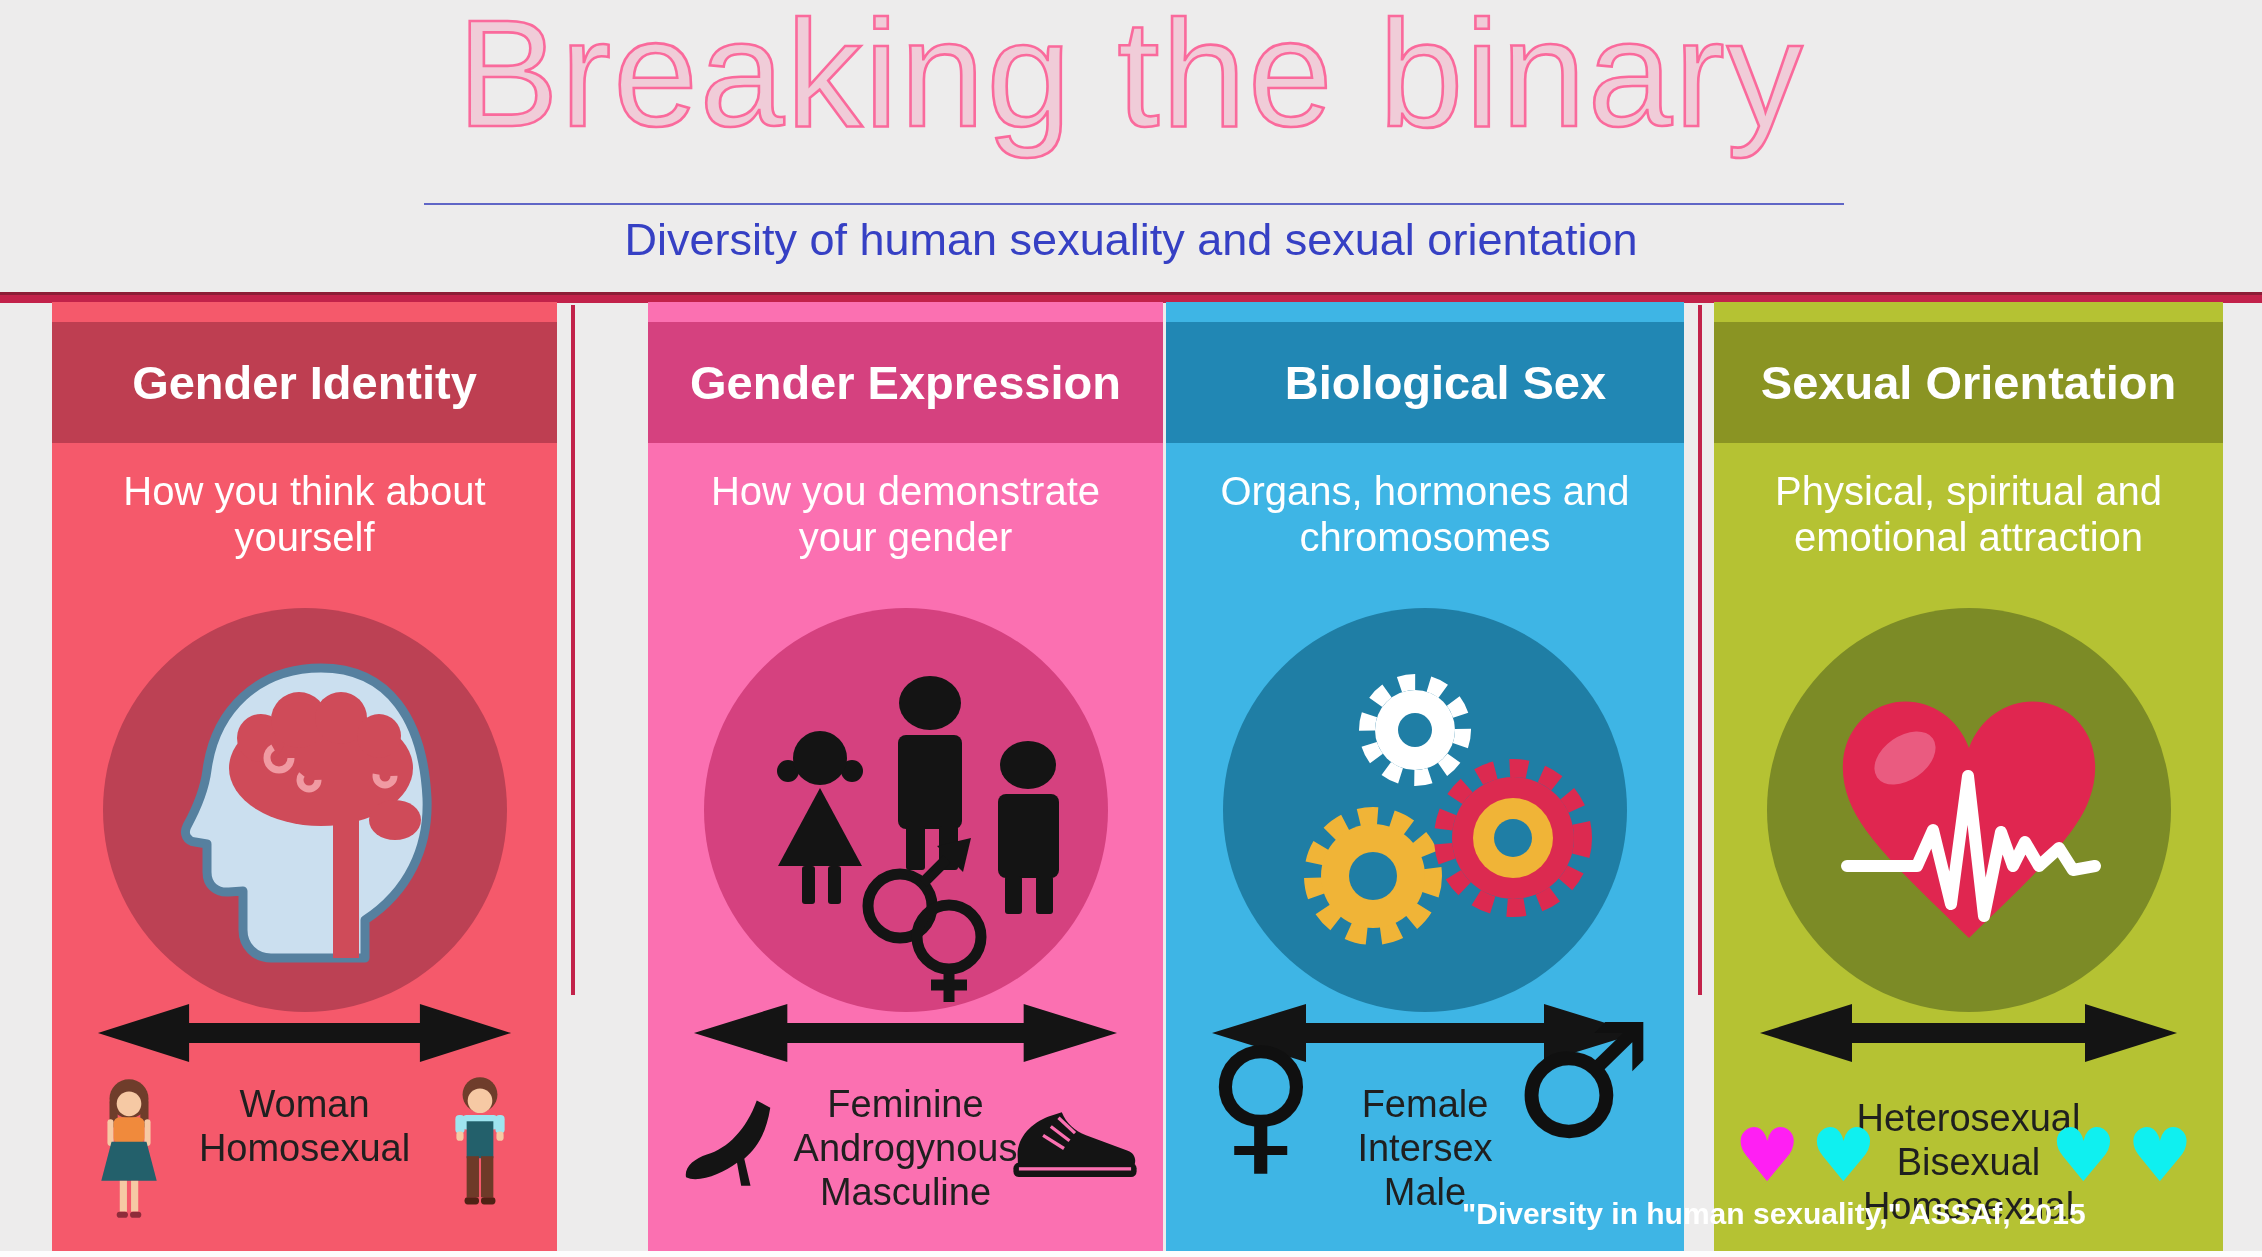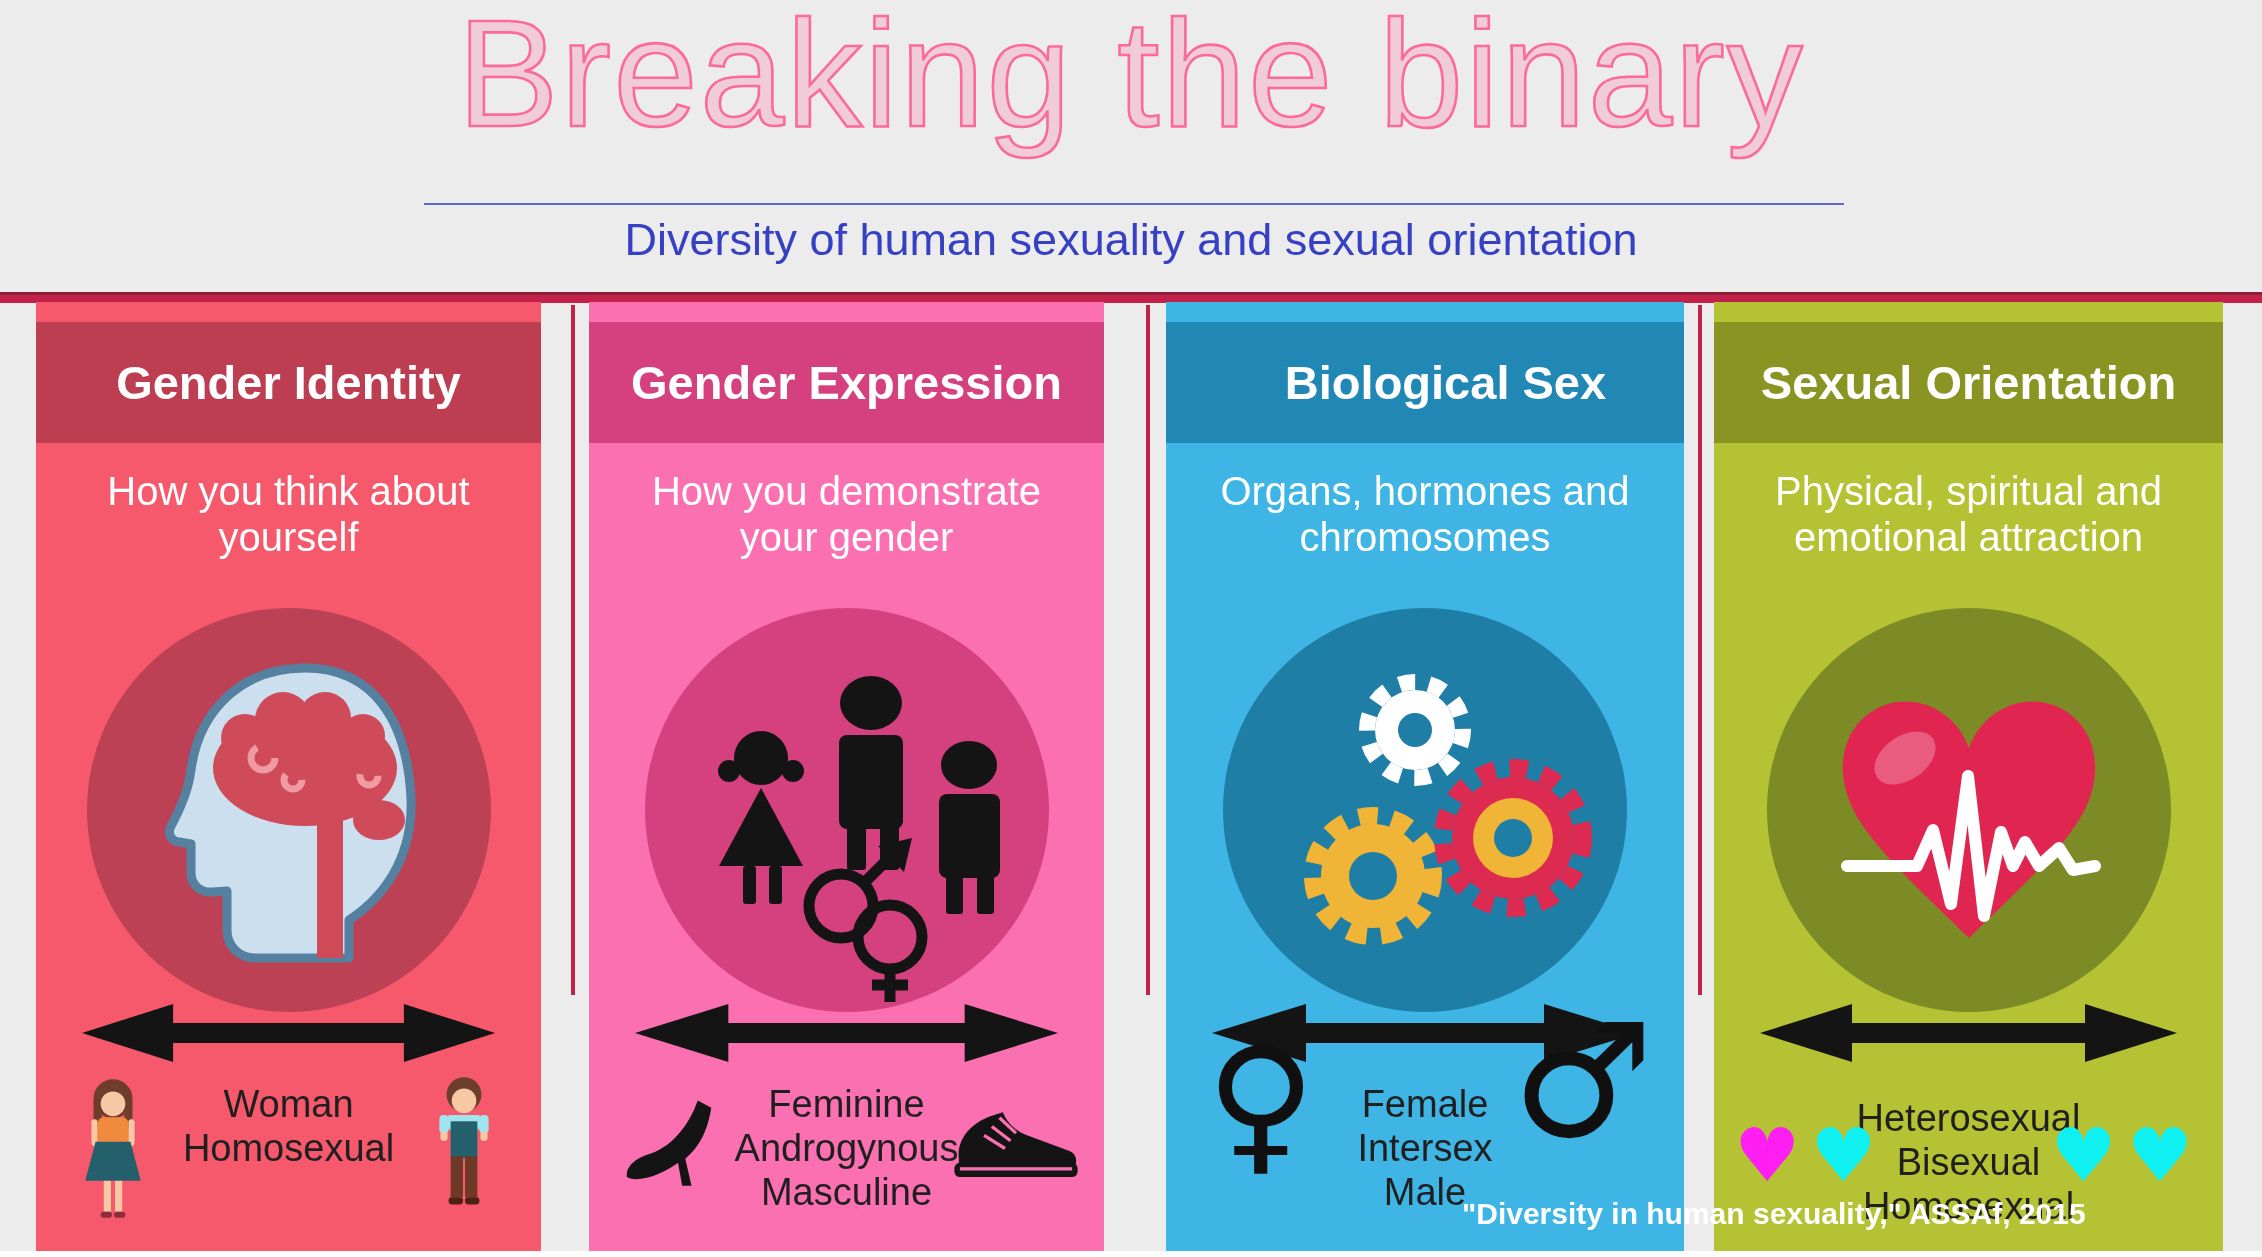"Gender Identity" .c1 { left: 36px -> 52px }
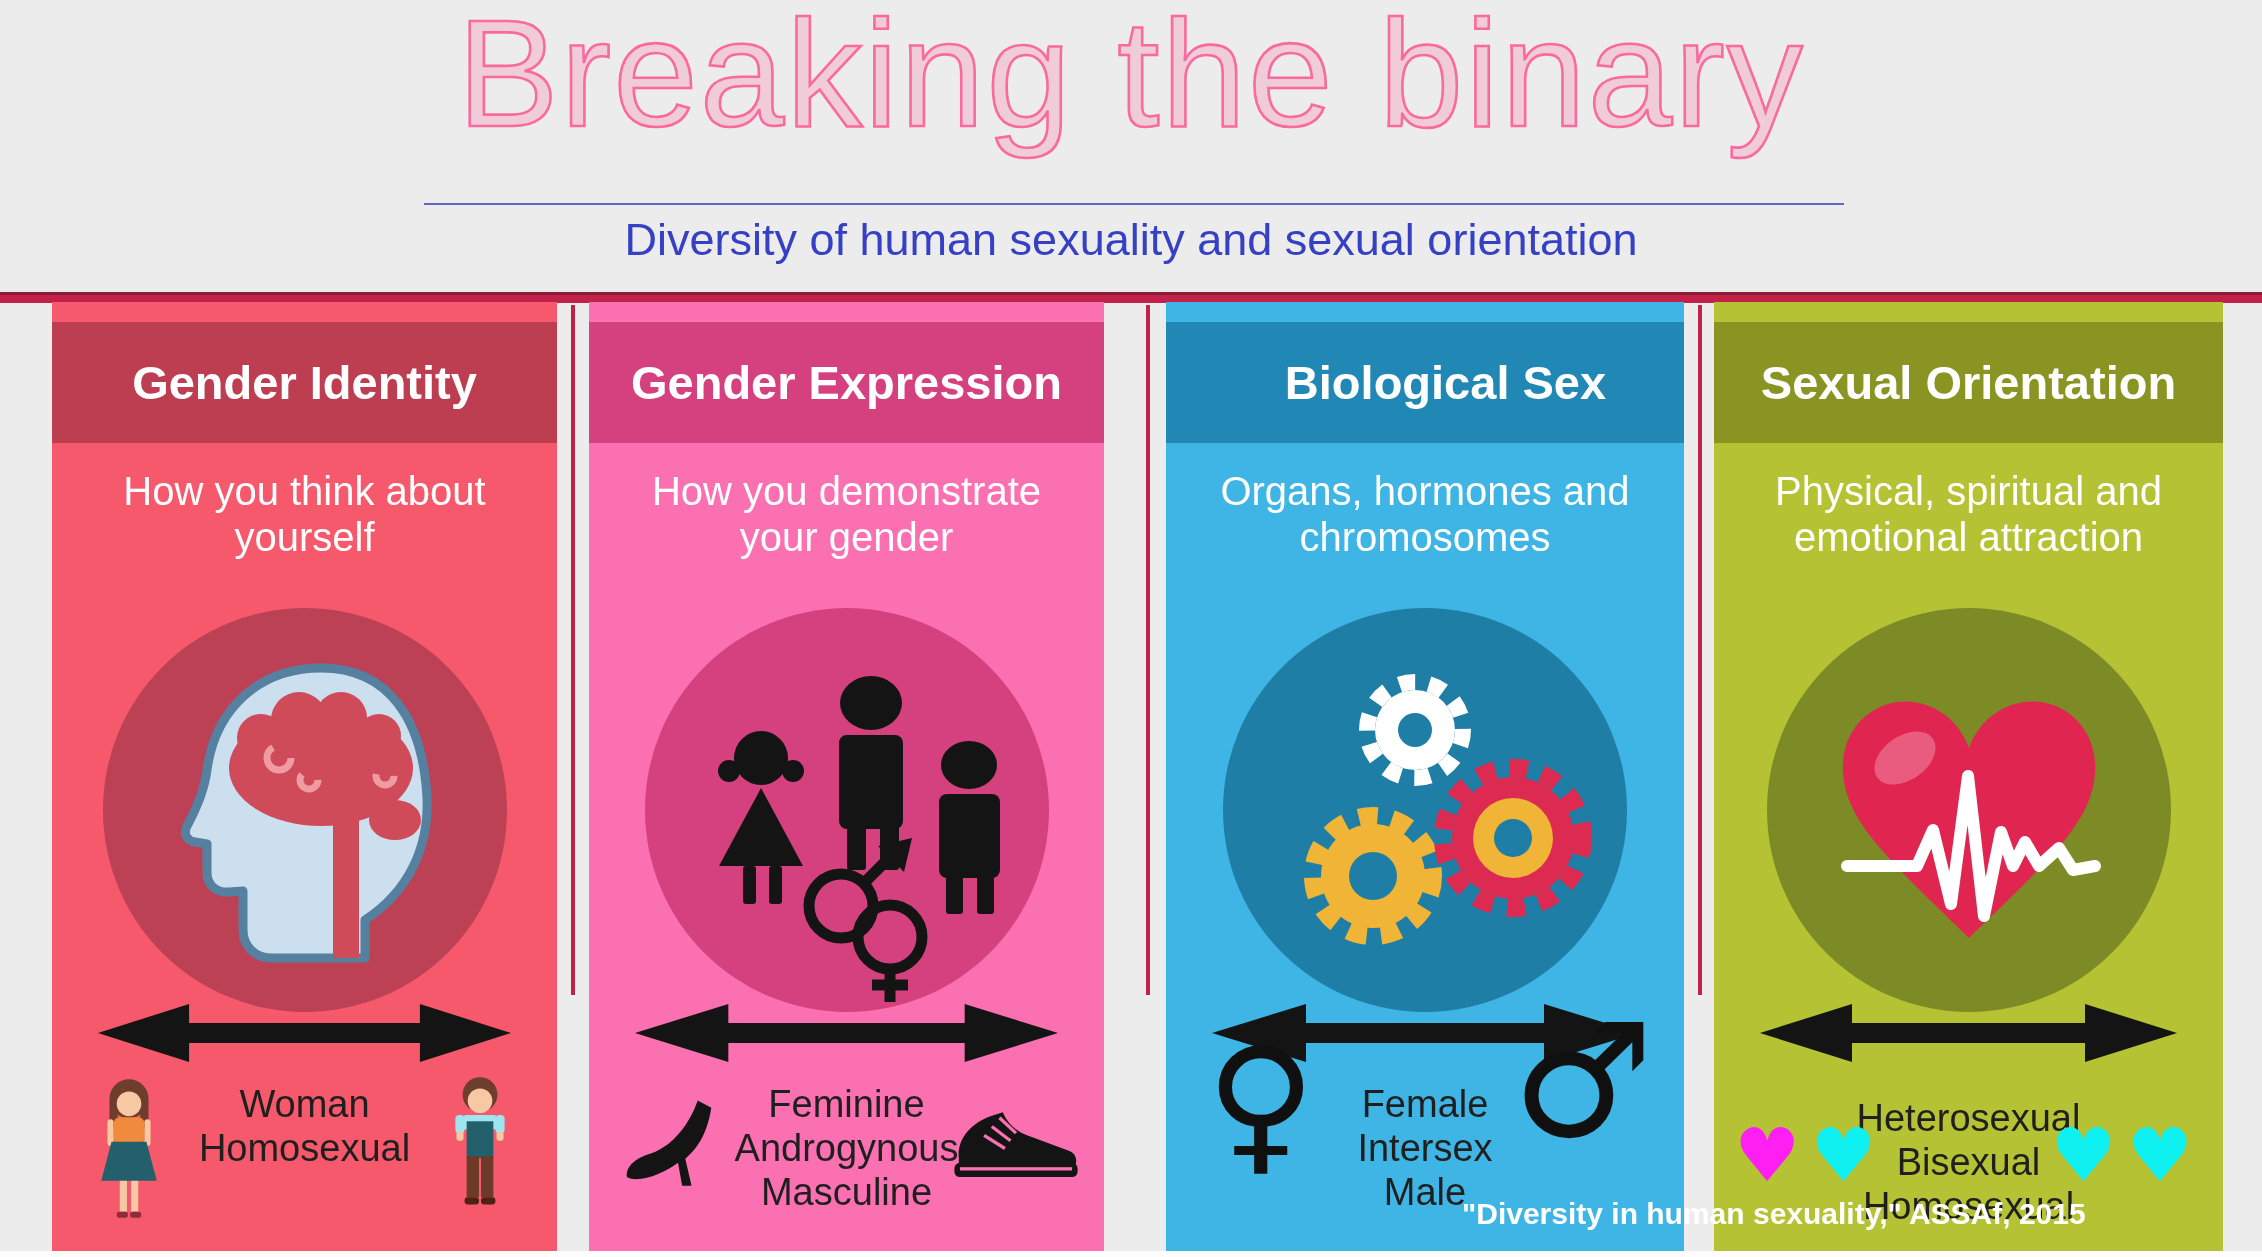"Gender Expression" .c2 { left: 589px -> 648px }
